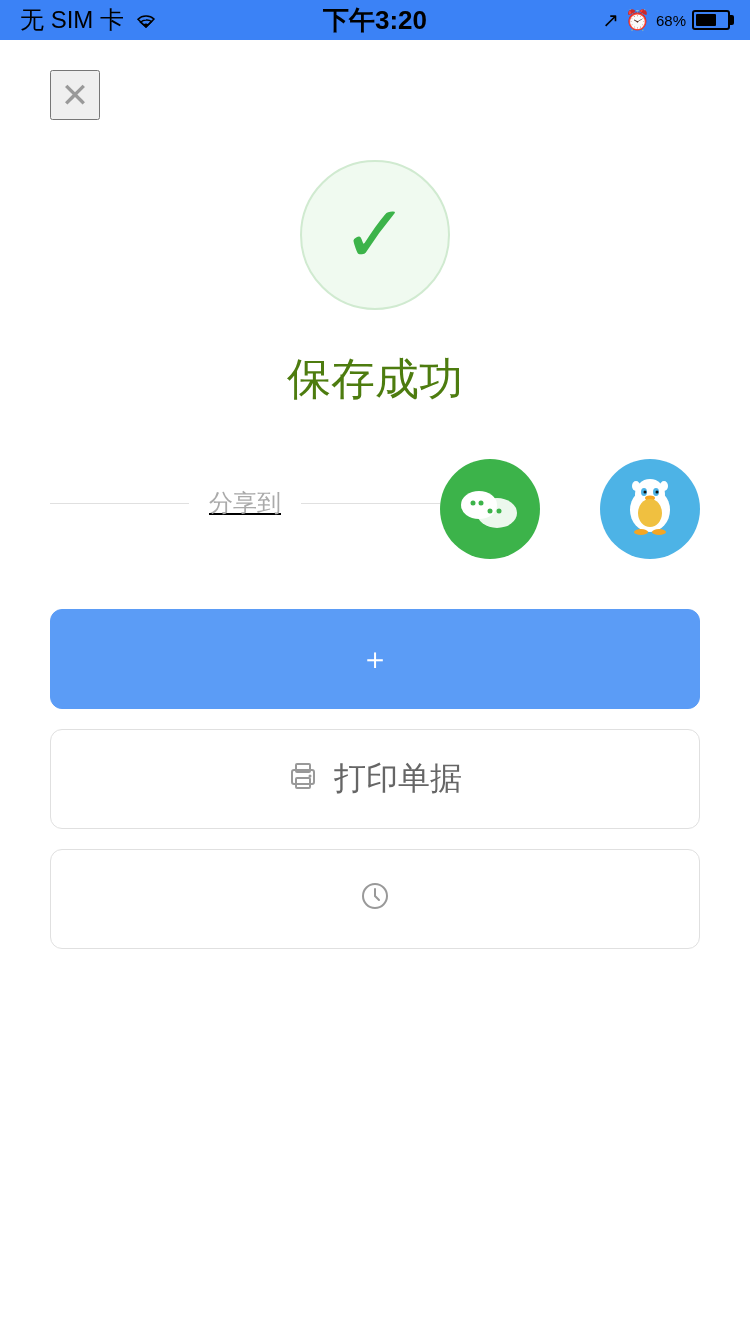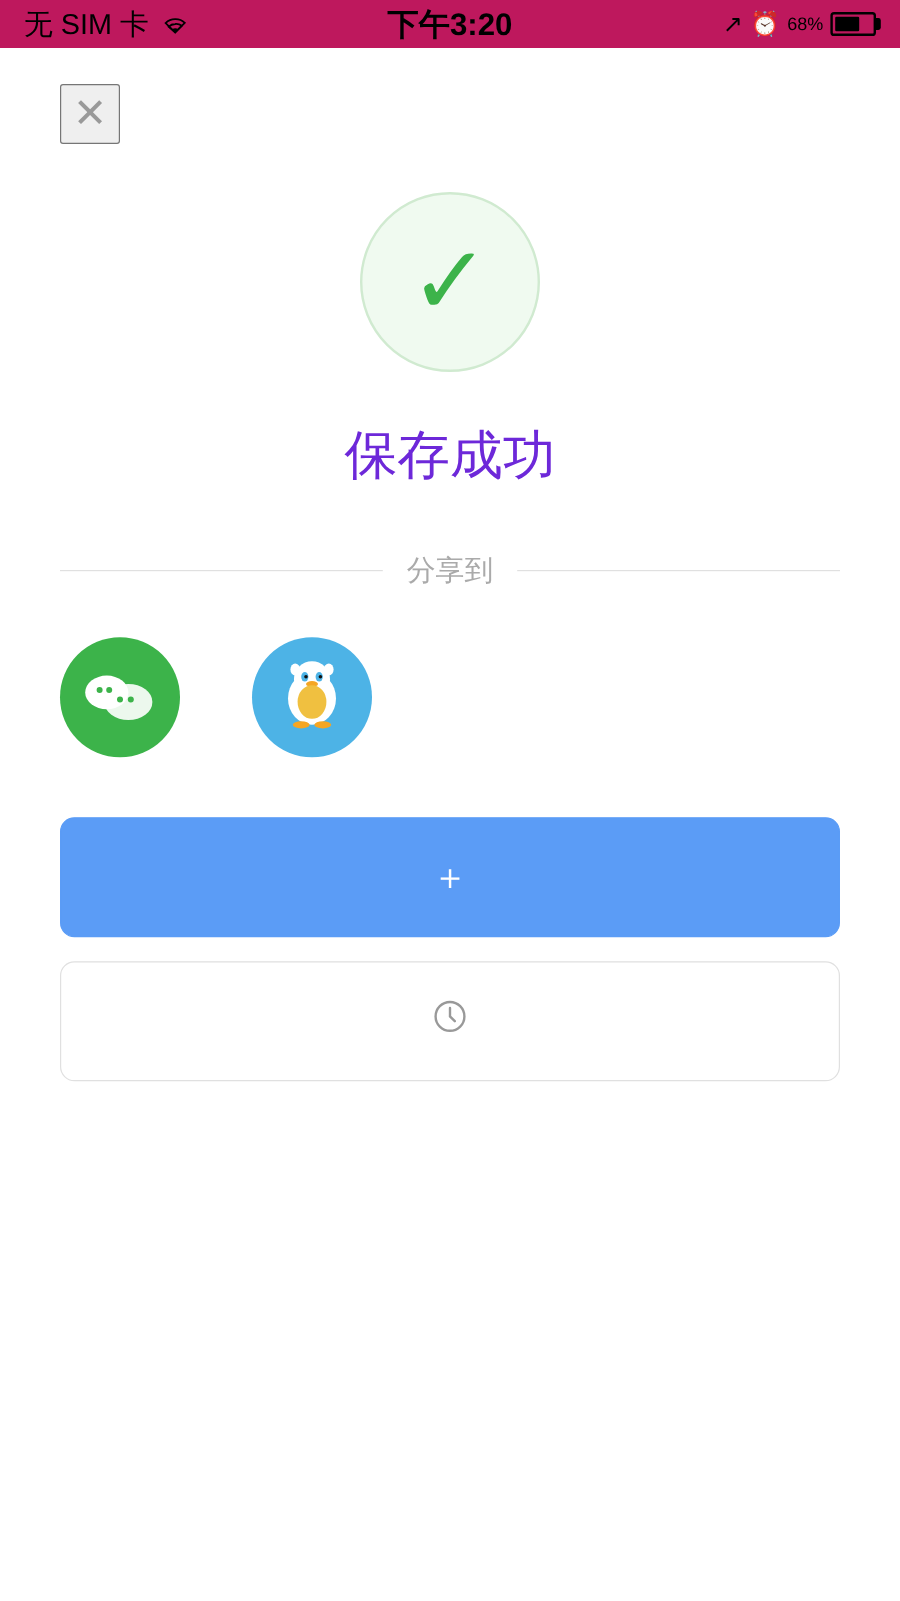"无 SIM 卡" .status-bar { background: #be185d -> #3b82f6 }
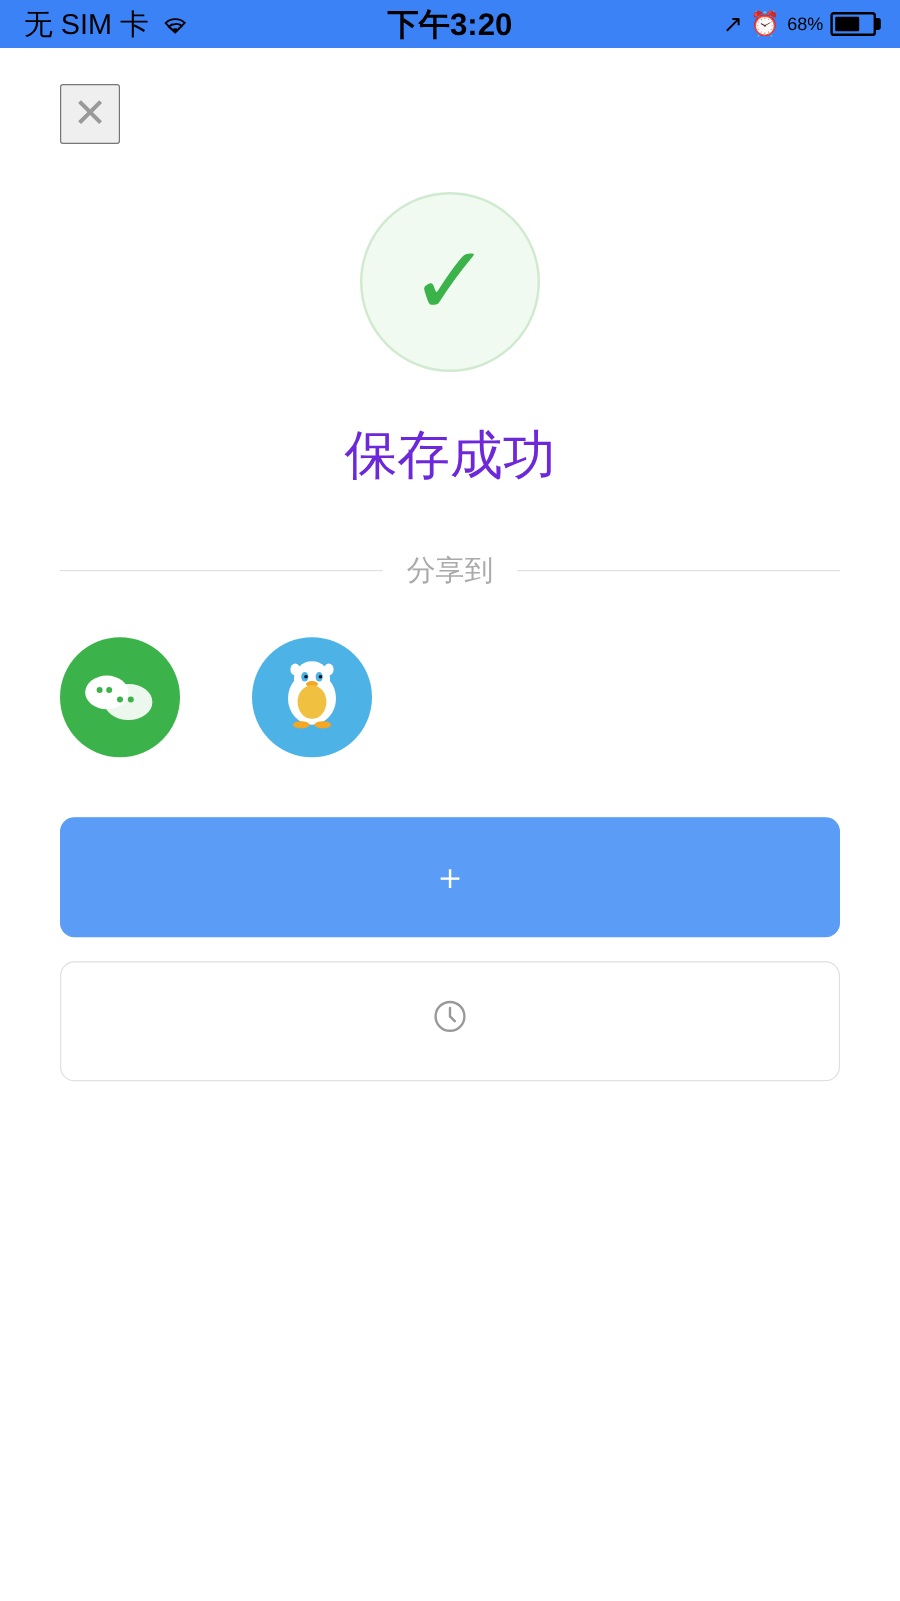"保存成功" .success-title { color: #6d28d9 -> #4d7c0f }
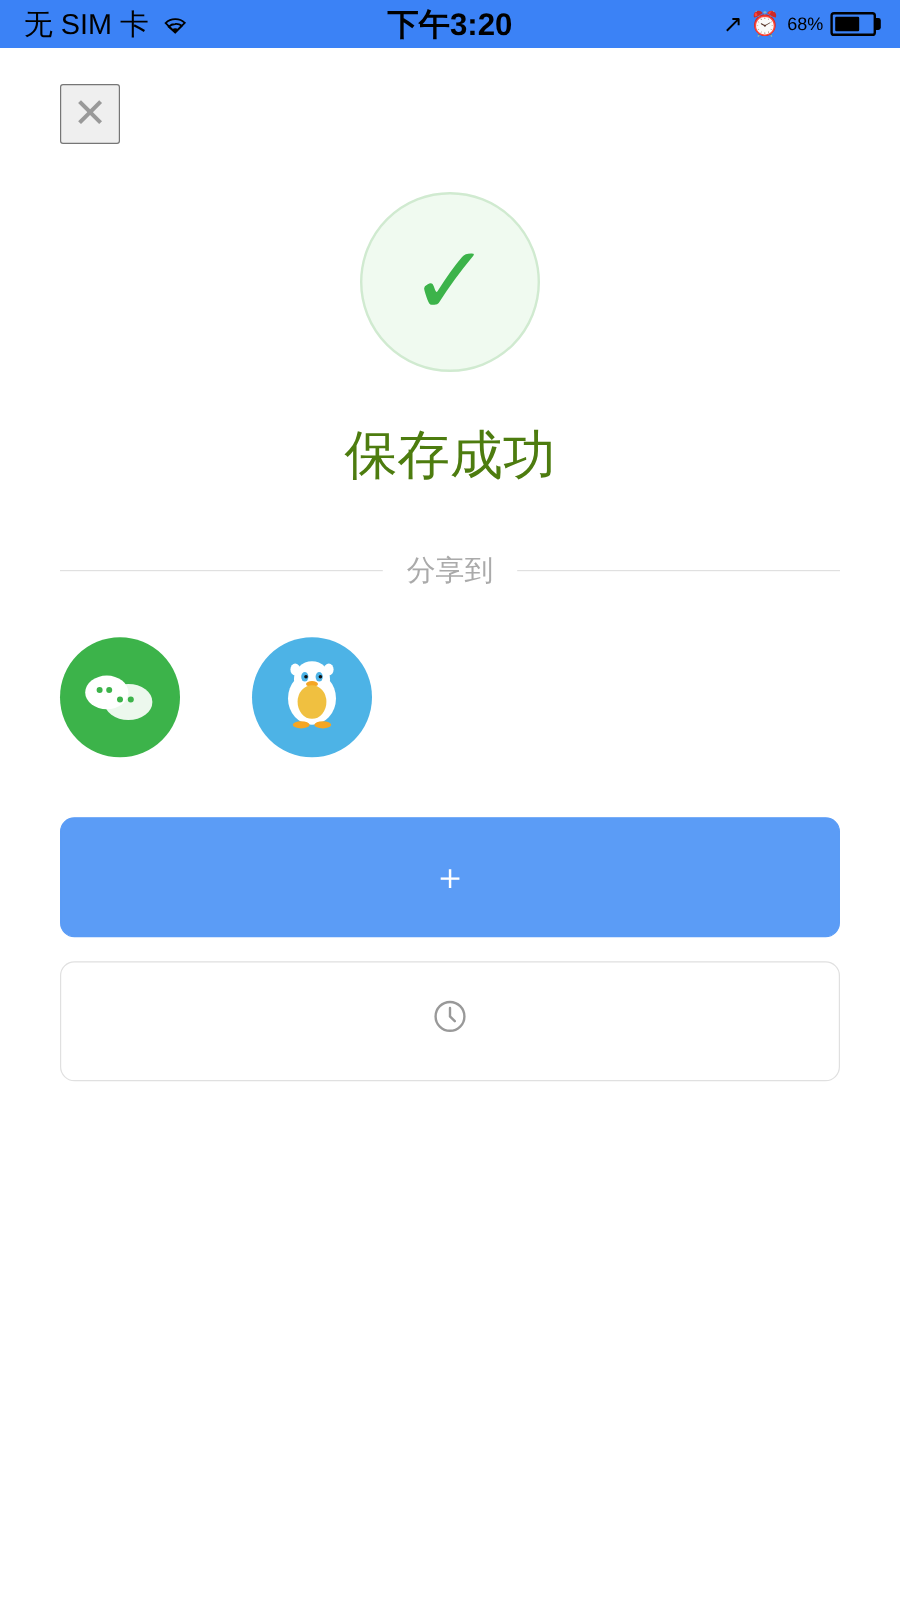"分享到" .share-section { align-items: flex-start -> flex-end; flex-direction: column -> row; text-decoration: none -> underline }
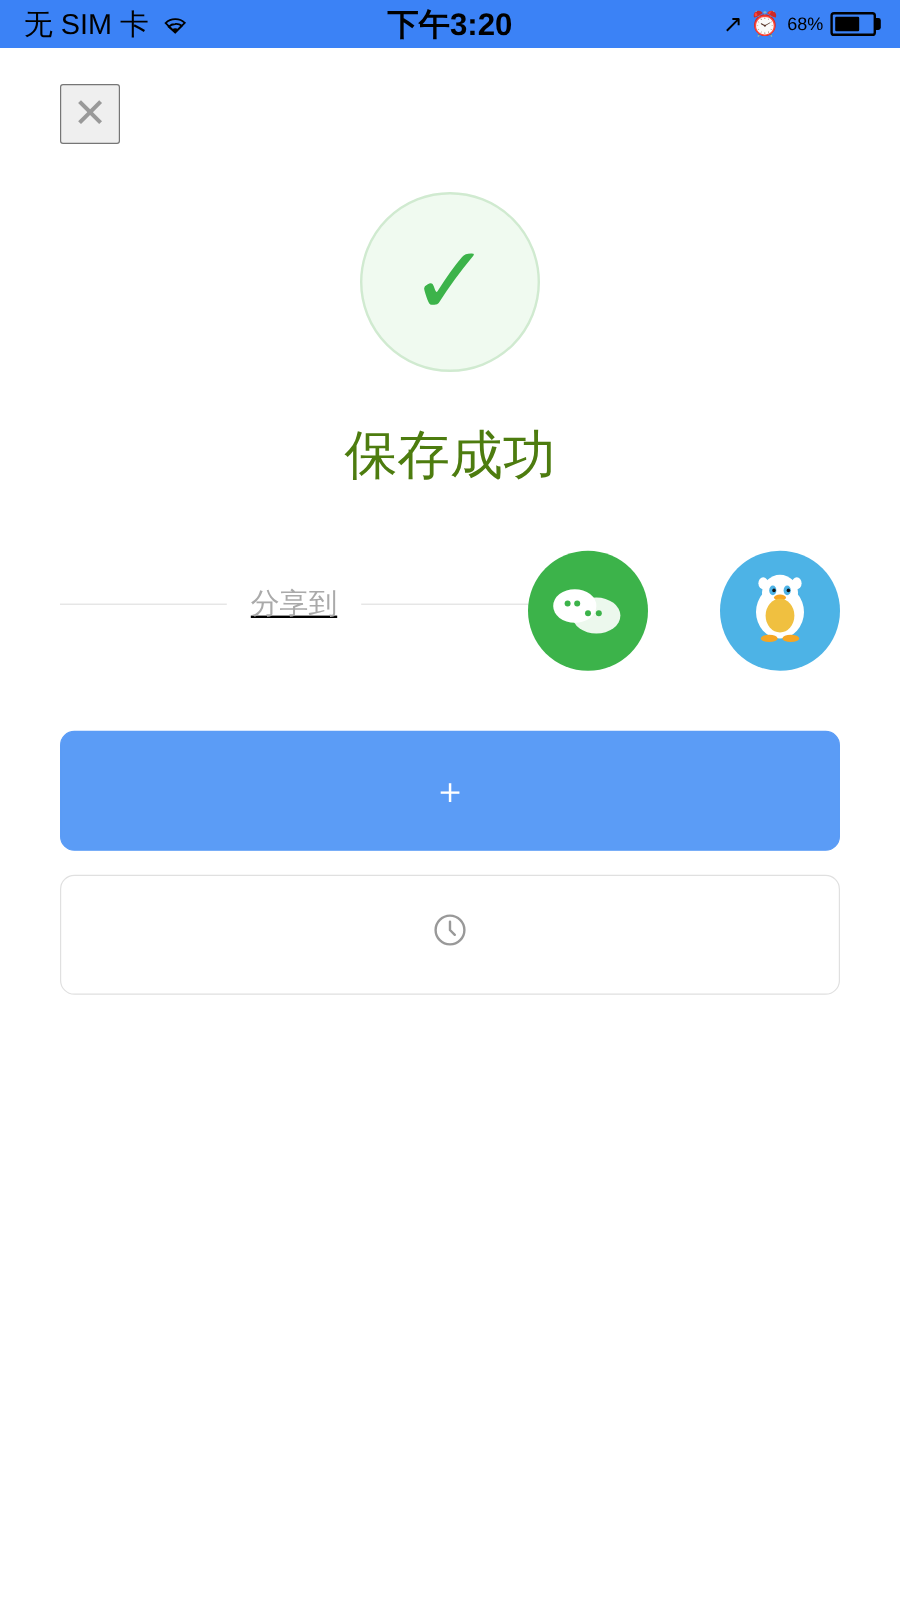"打印单据" button.action-btn { html: none -> <button> <span> <svg> <rect></rect> <rect></rect> <rect></rect> <circle></circle> </svg> </span> <span>打印单据</span> </button> }
